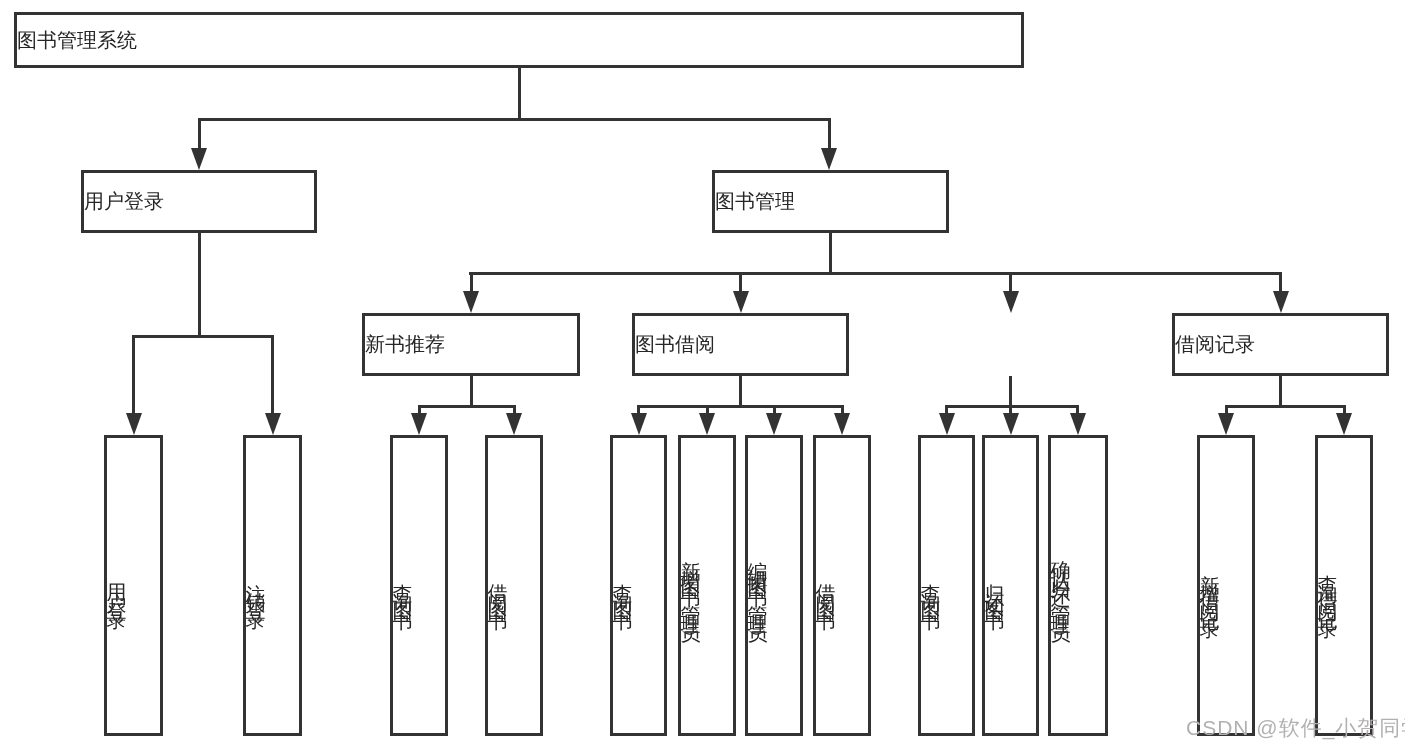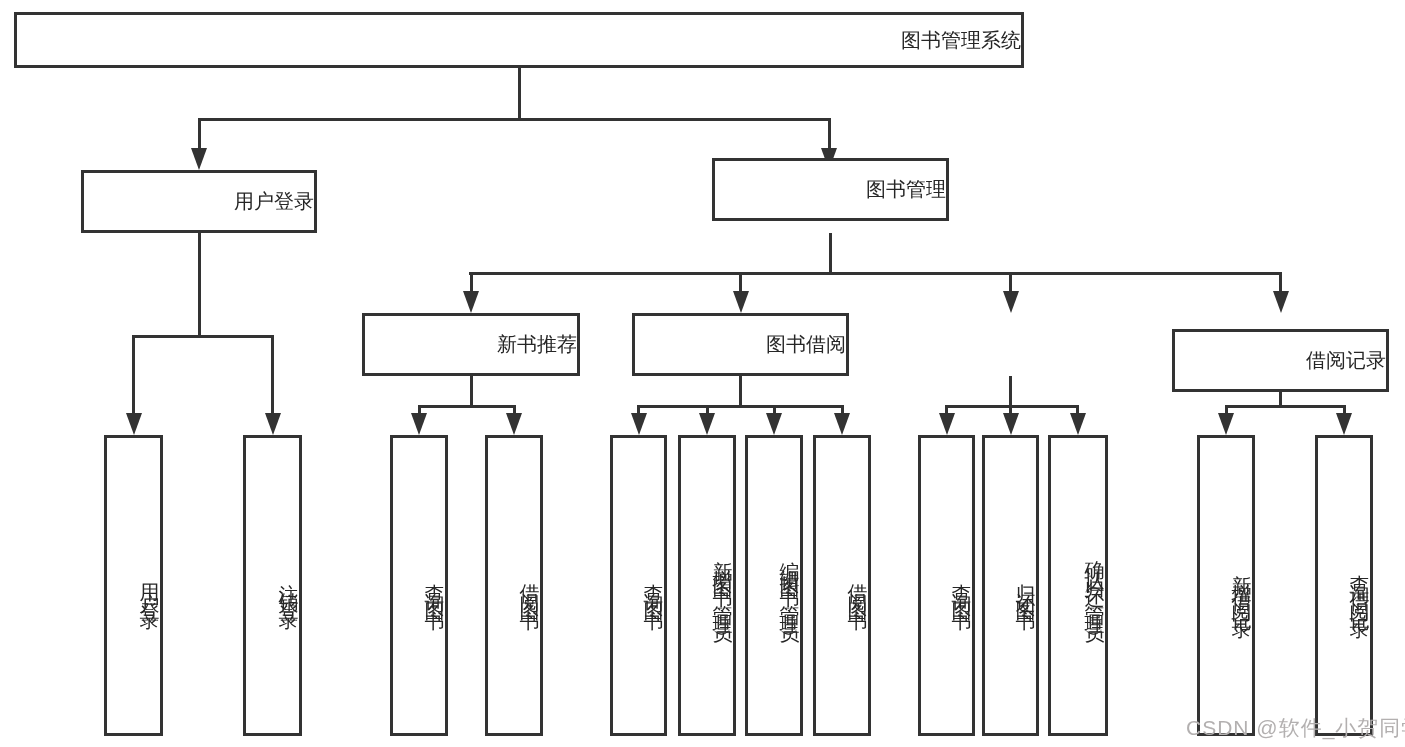"图书管理系统" .node { justify-content: flex-end -> flex-start; padding-left: 29px -> none }
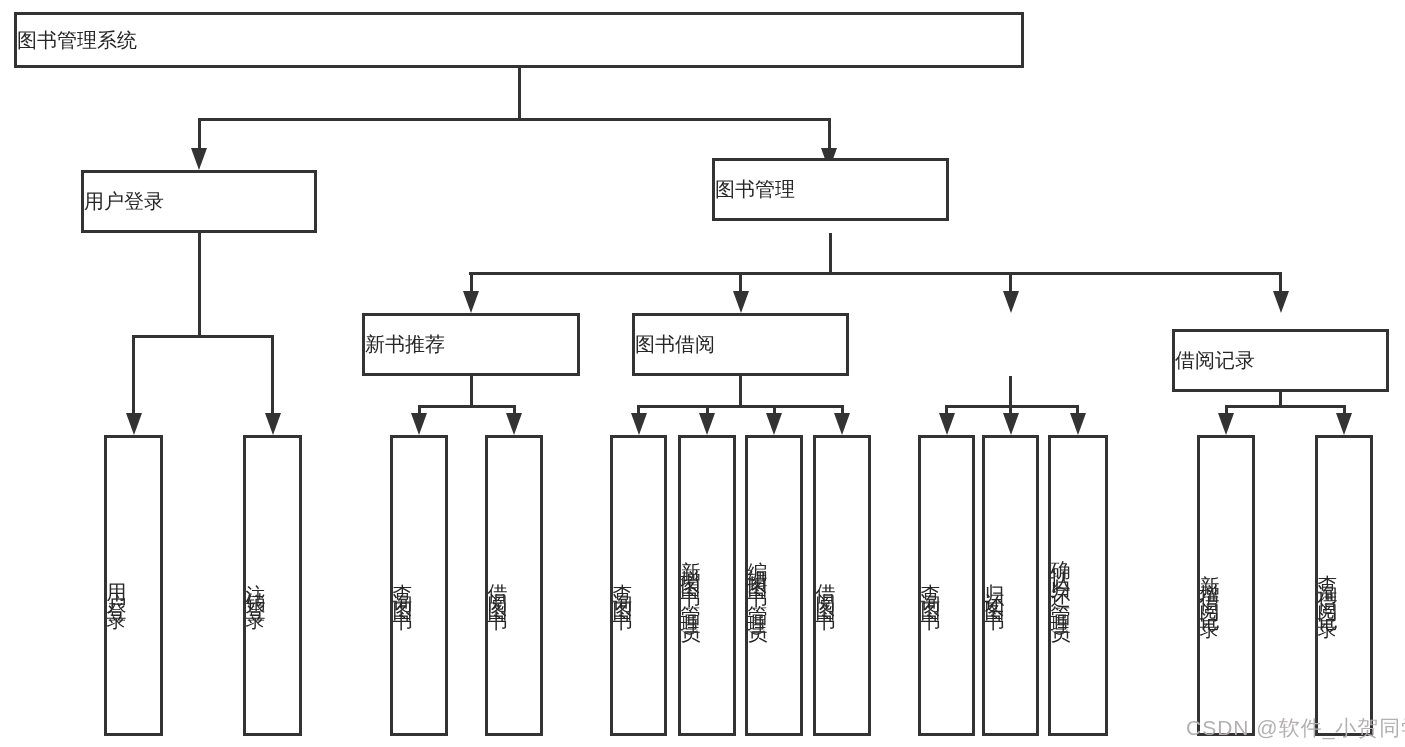"图书管理" div.node { top: 158px -> 170px }
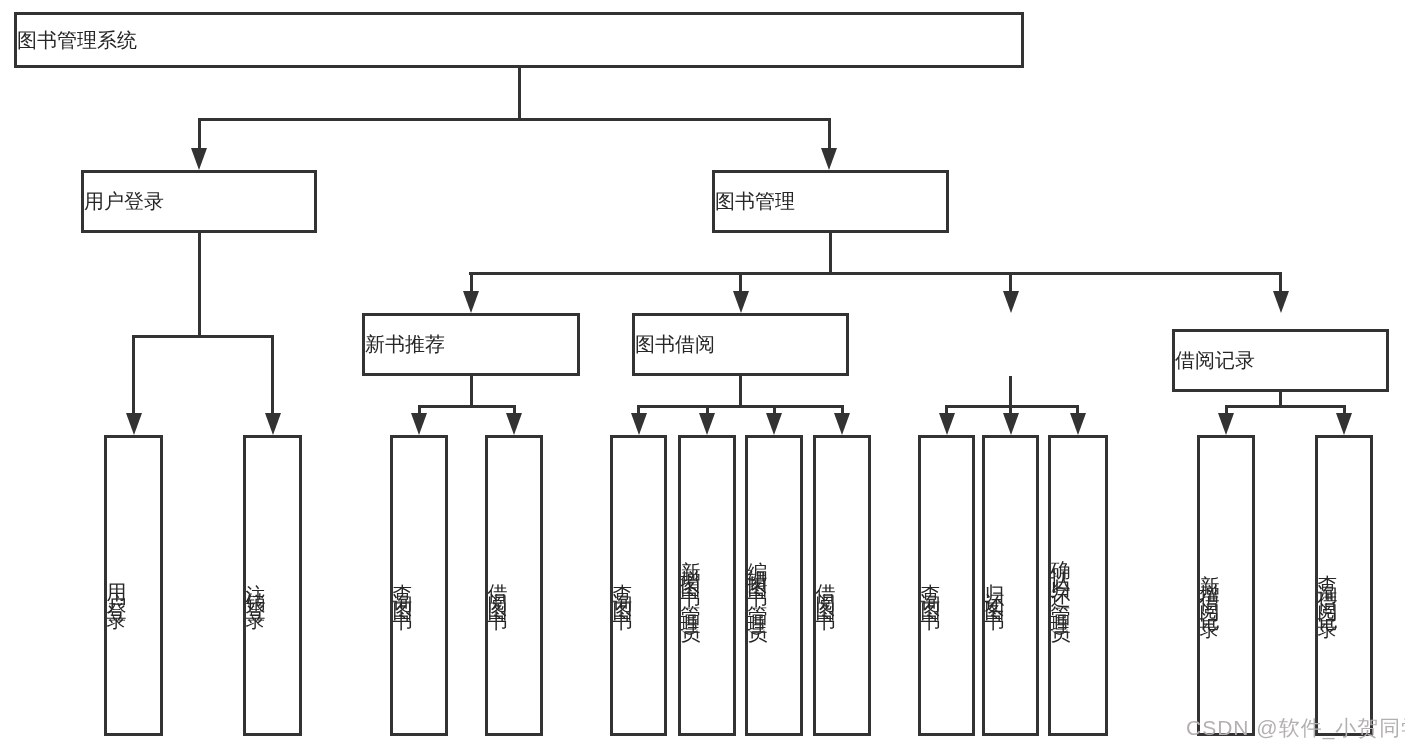"借阅记录" div.node { top: 329px -> 313px }
